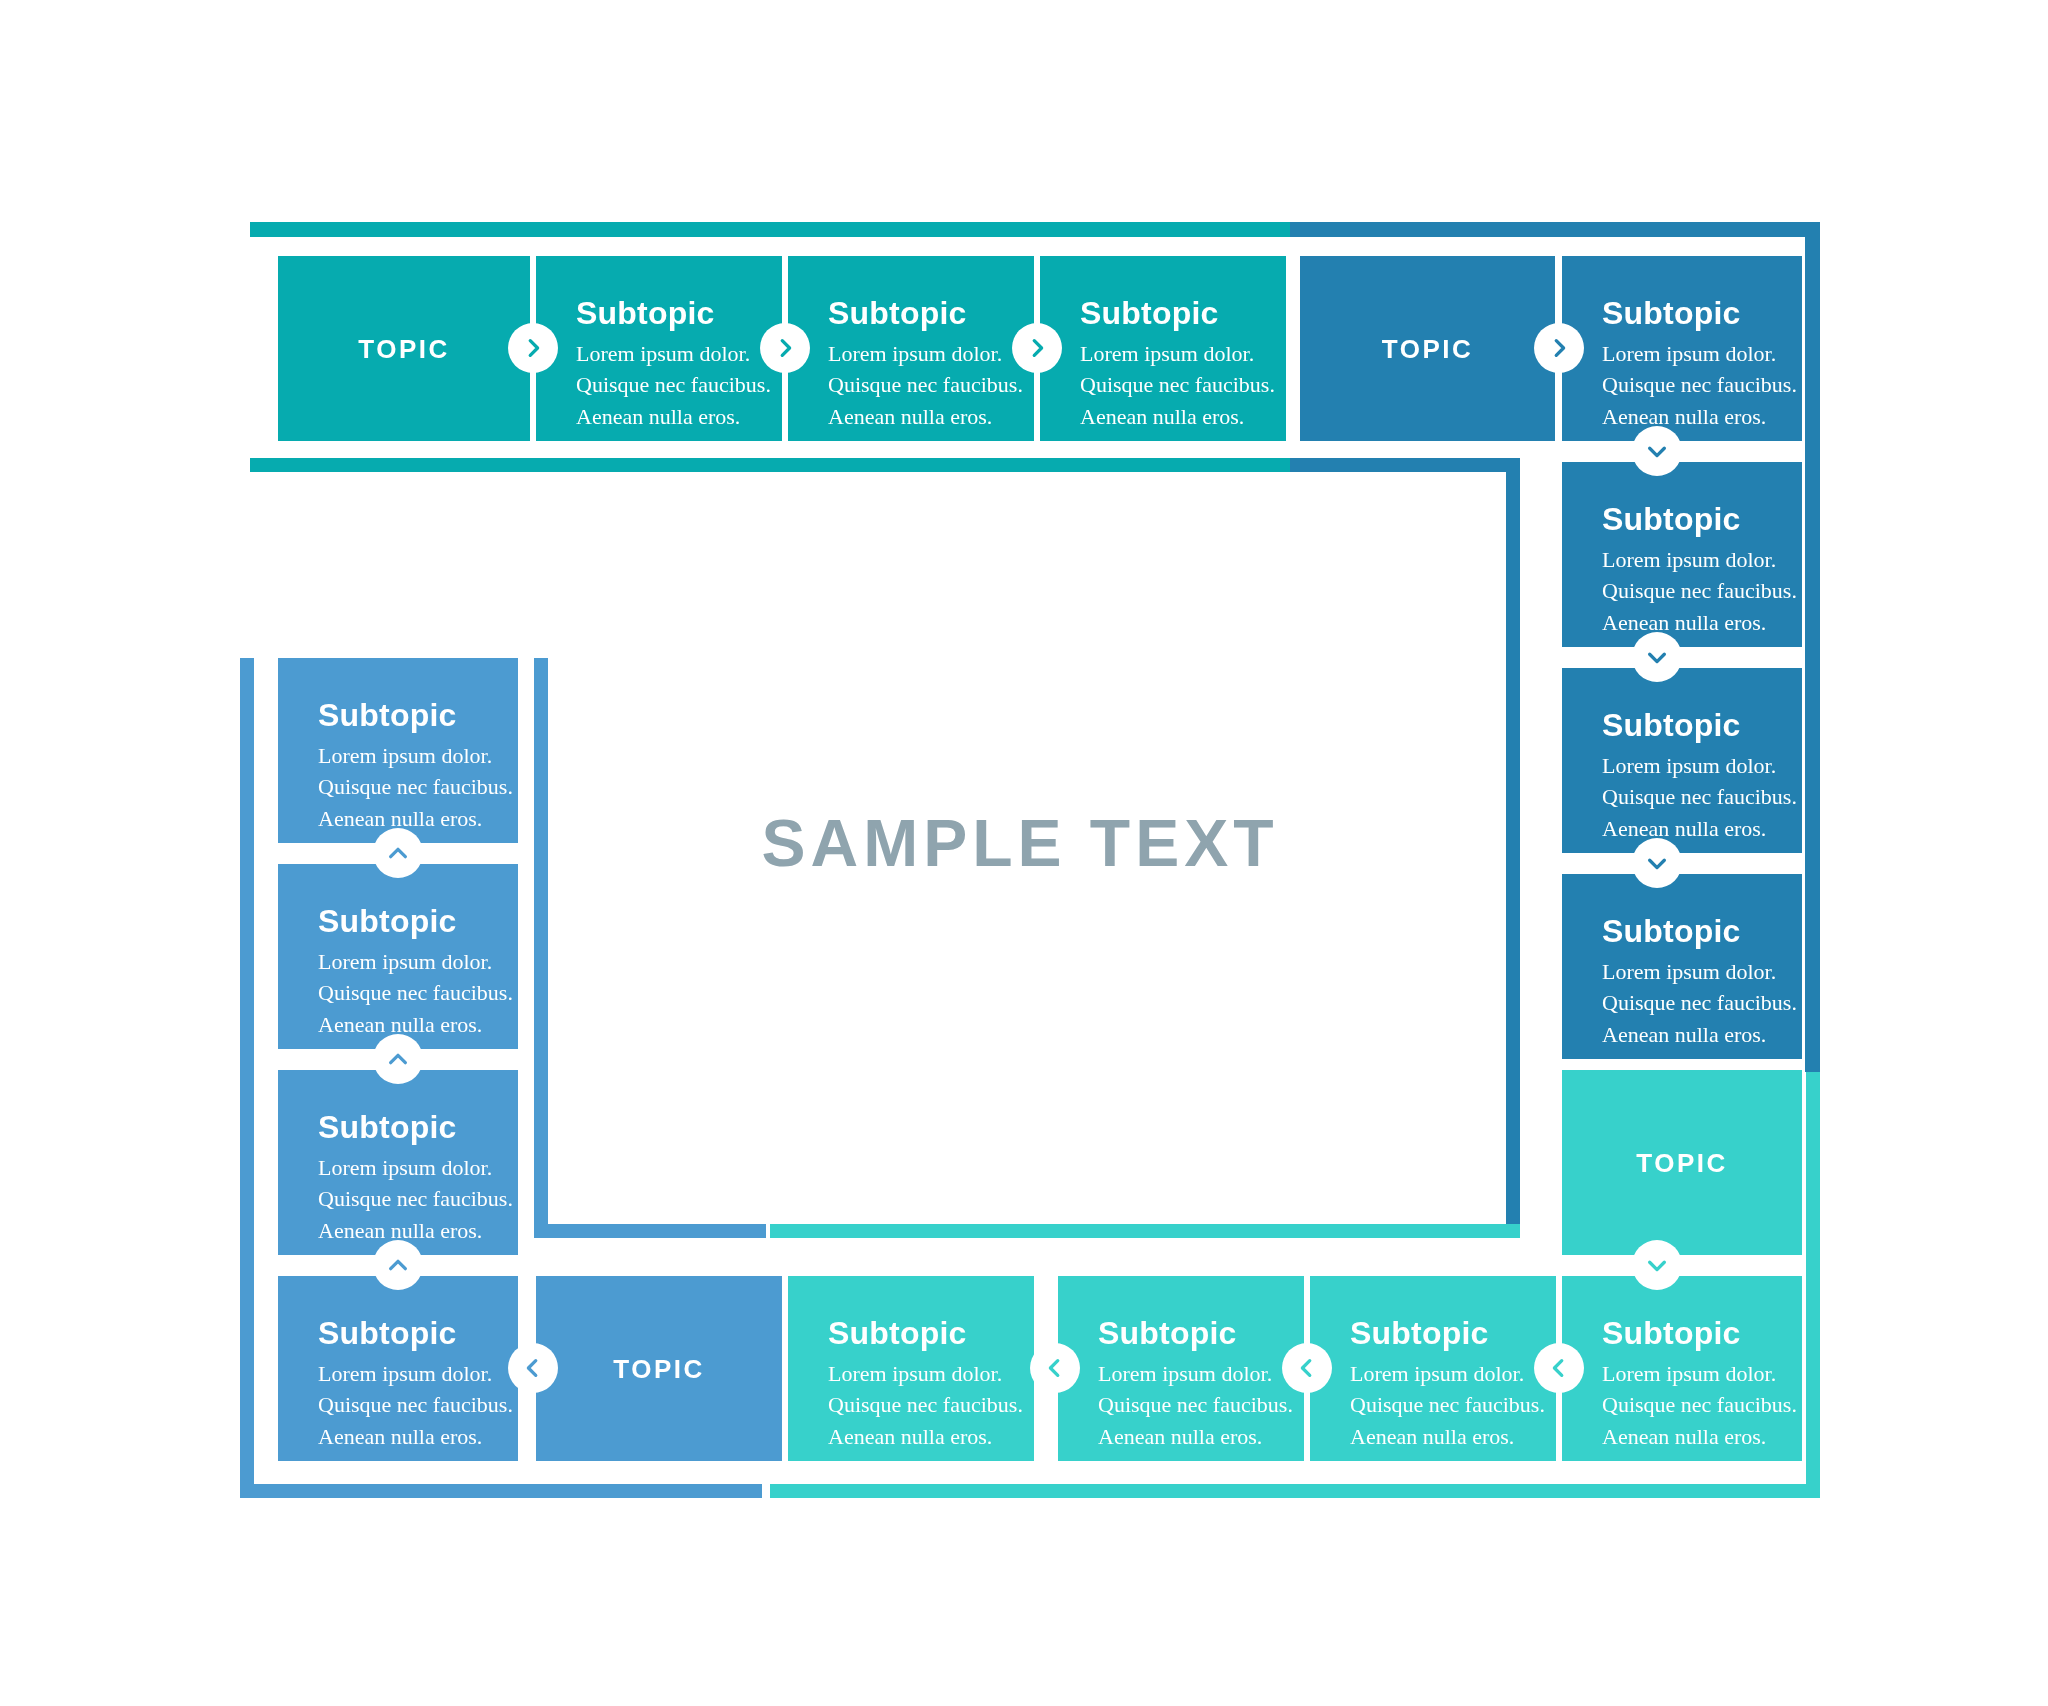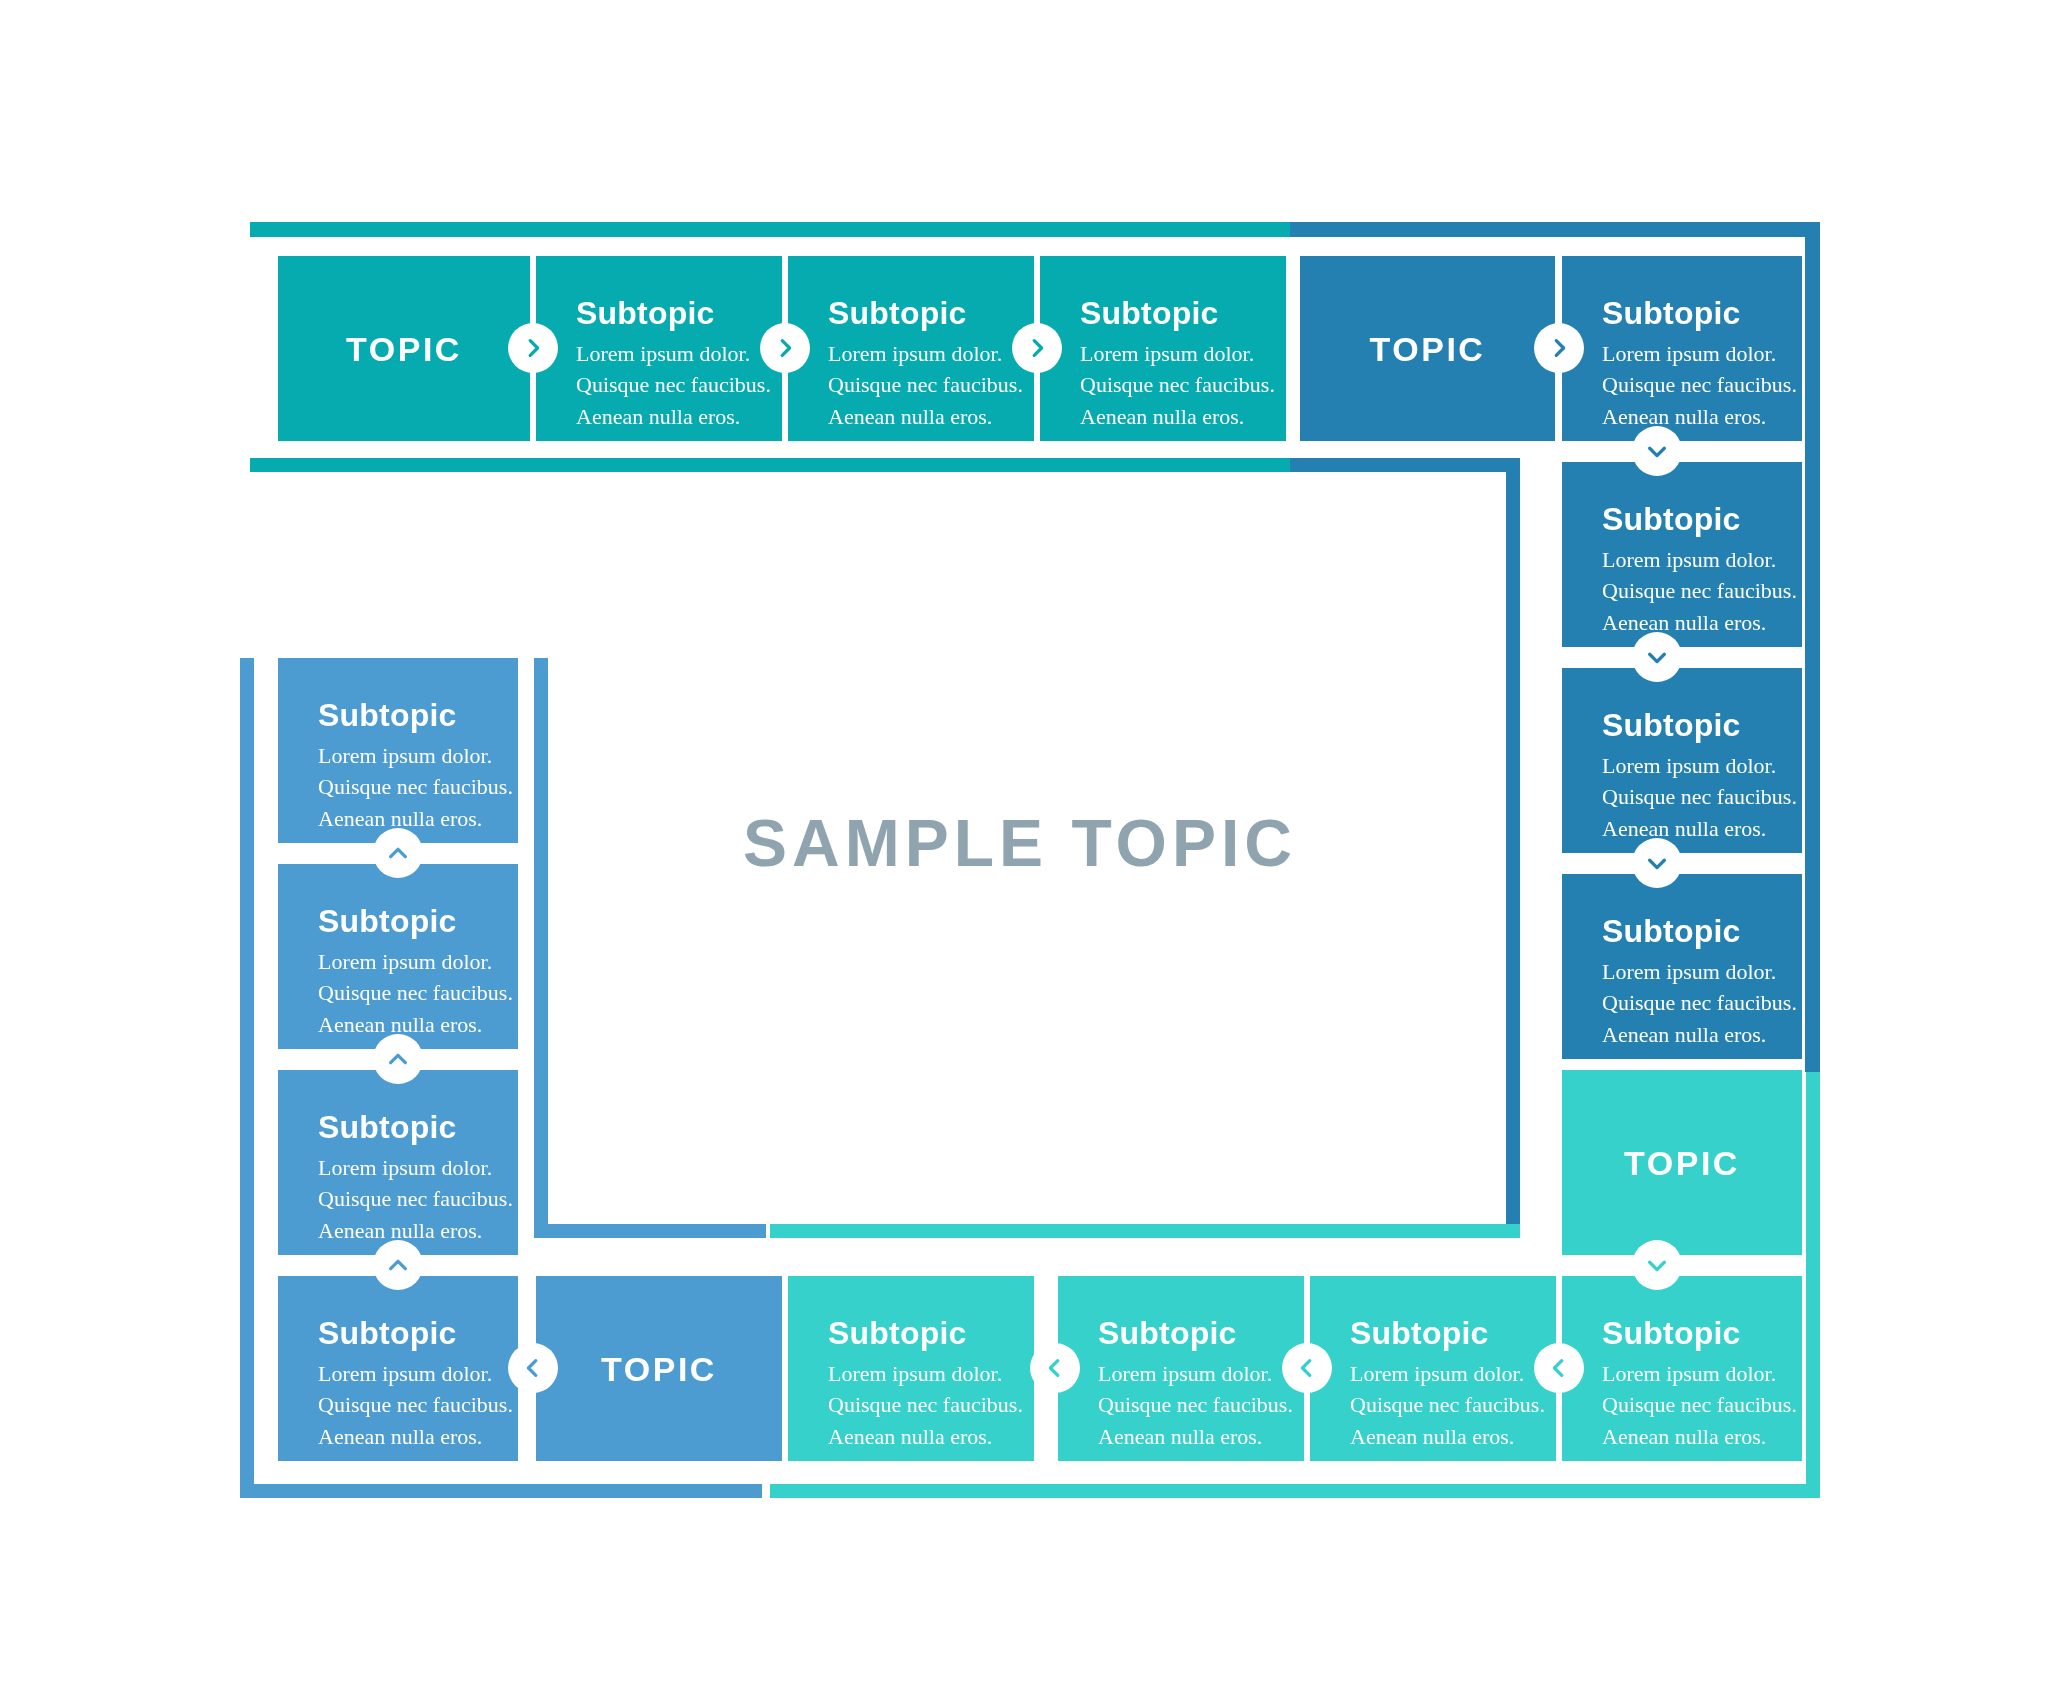"TOPIC" .topic-label { font-size: 34px -> 26px }
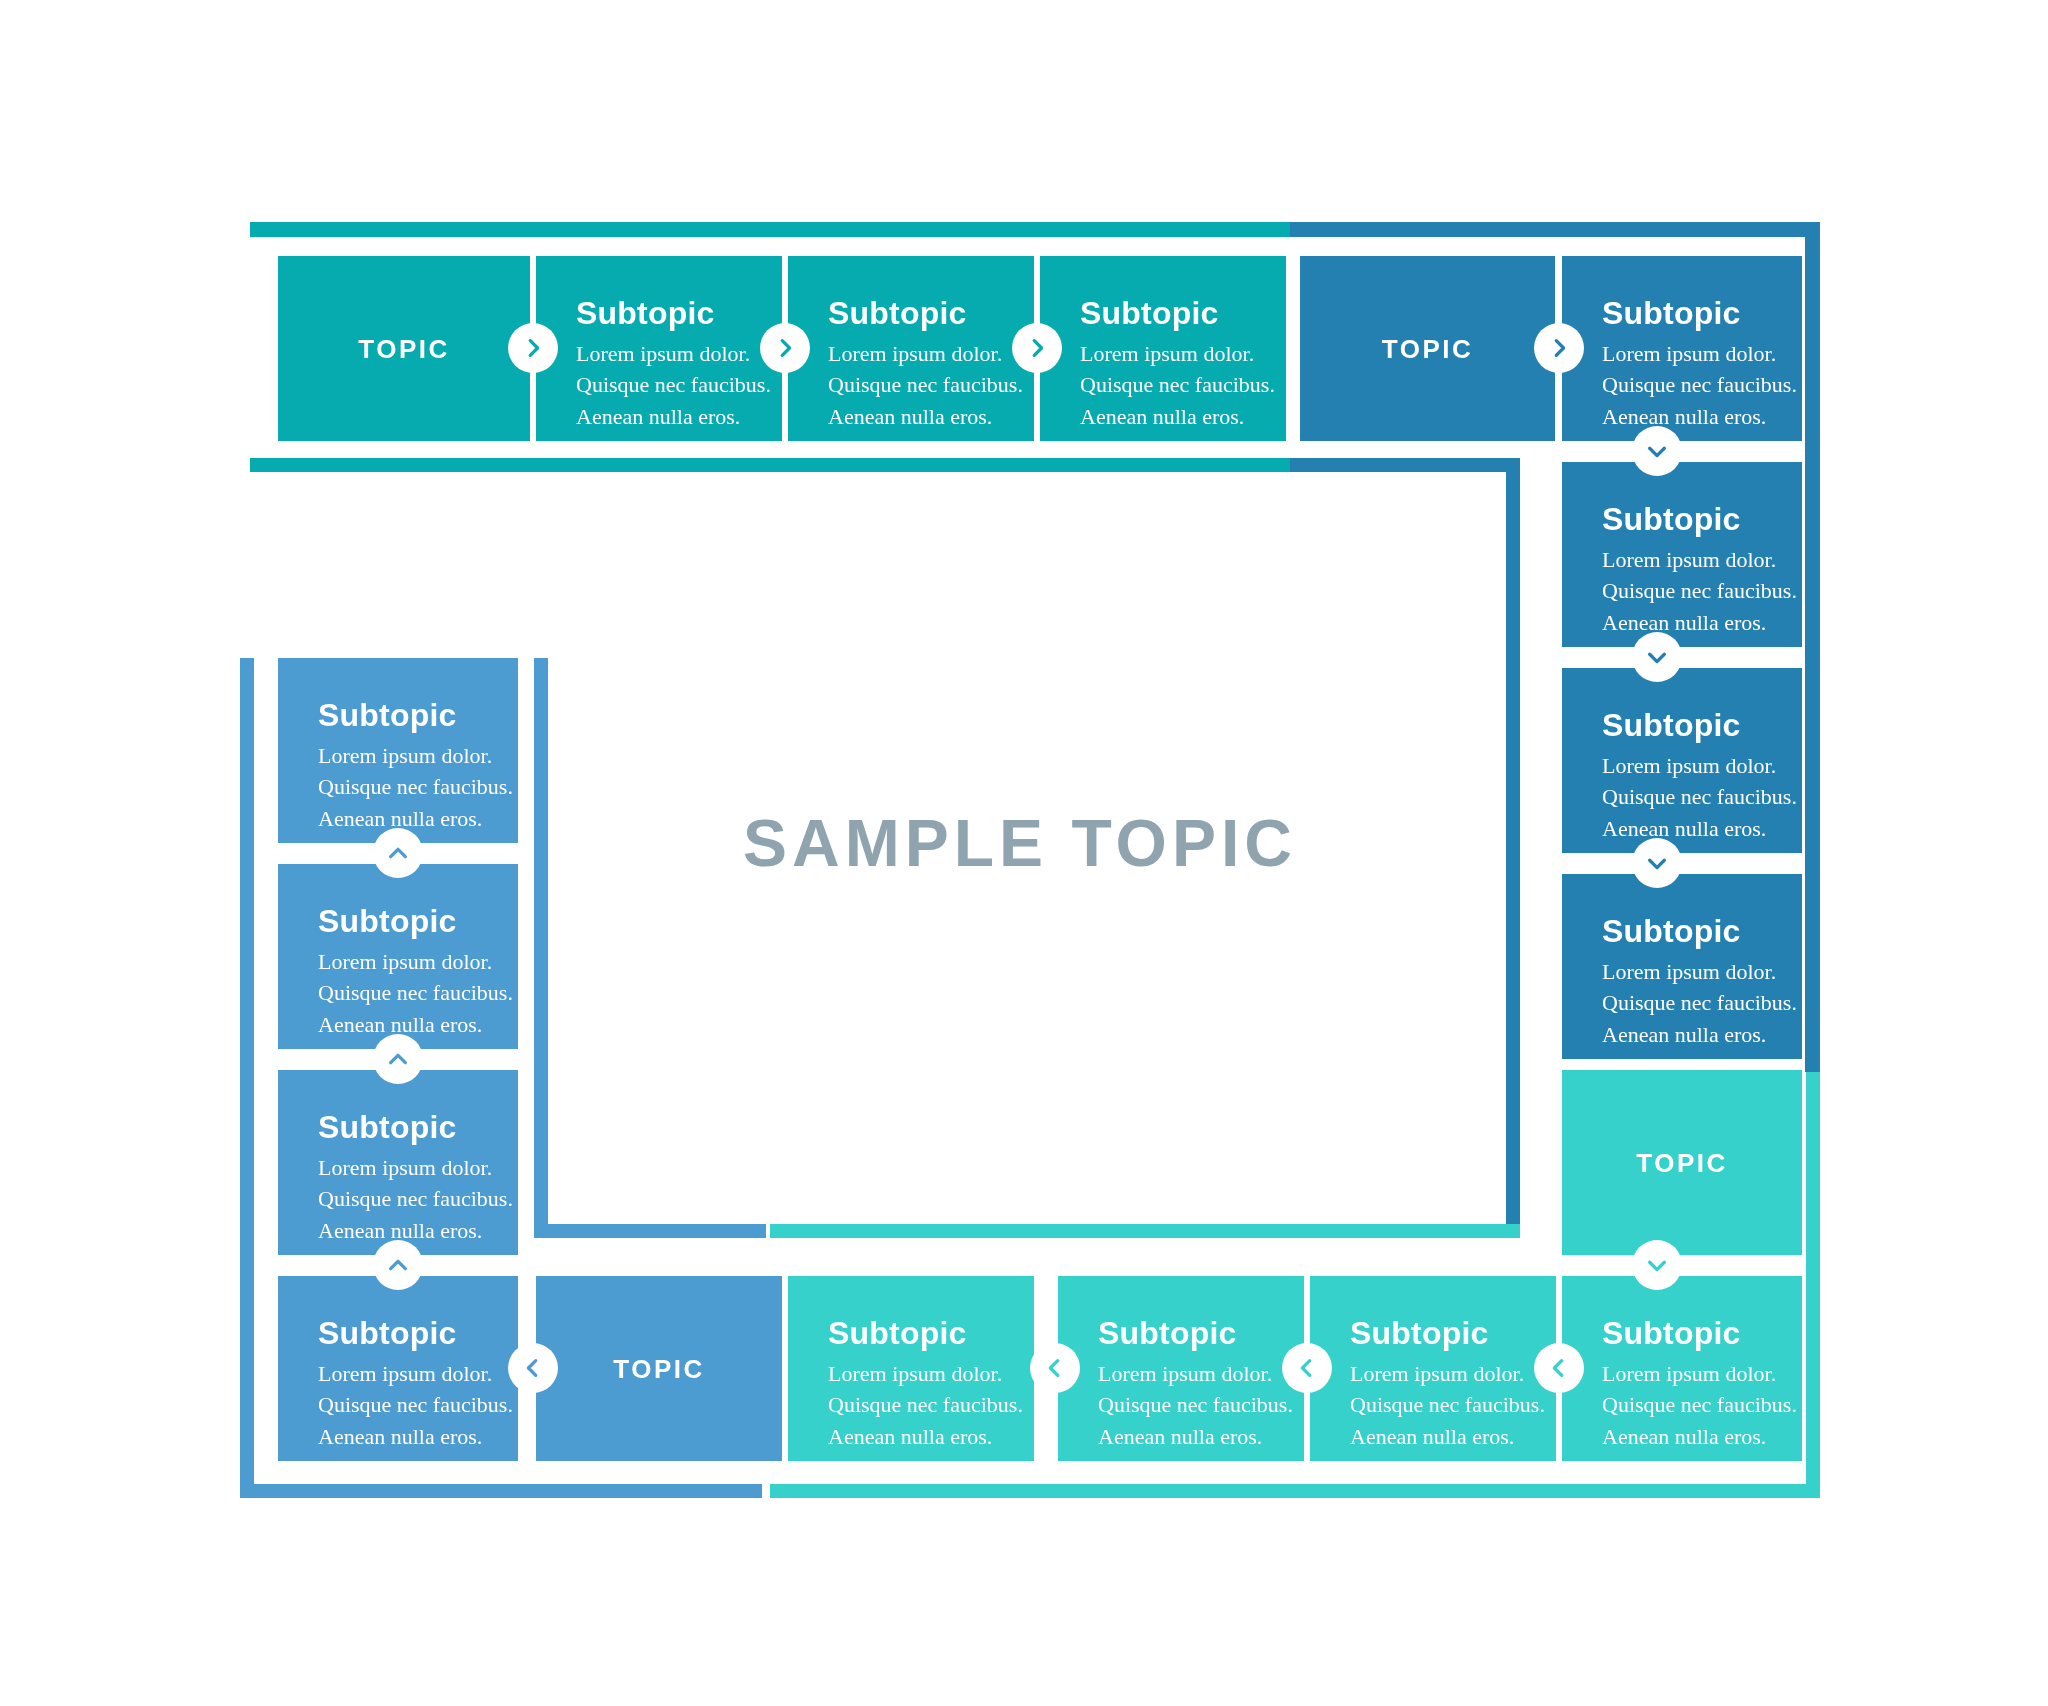"SAMPLE TOPIC" div.sample { text: TOPIC -> TEXT }
